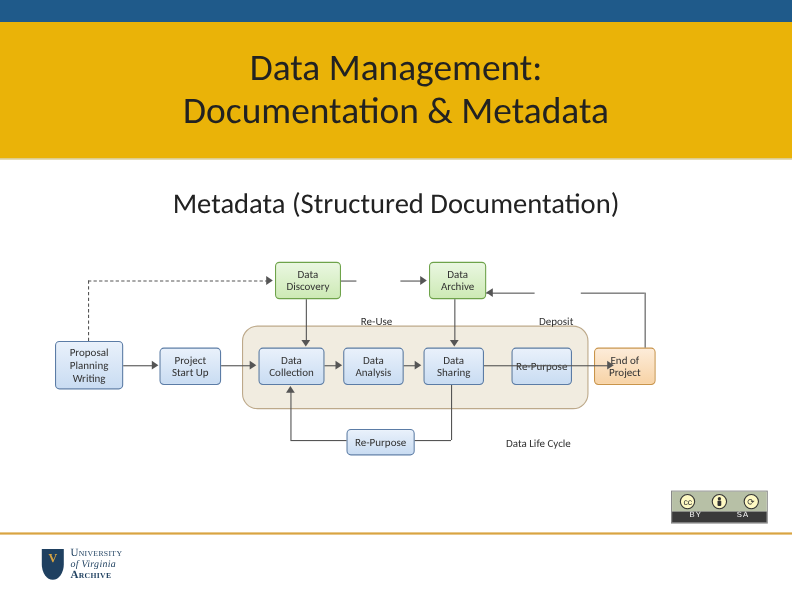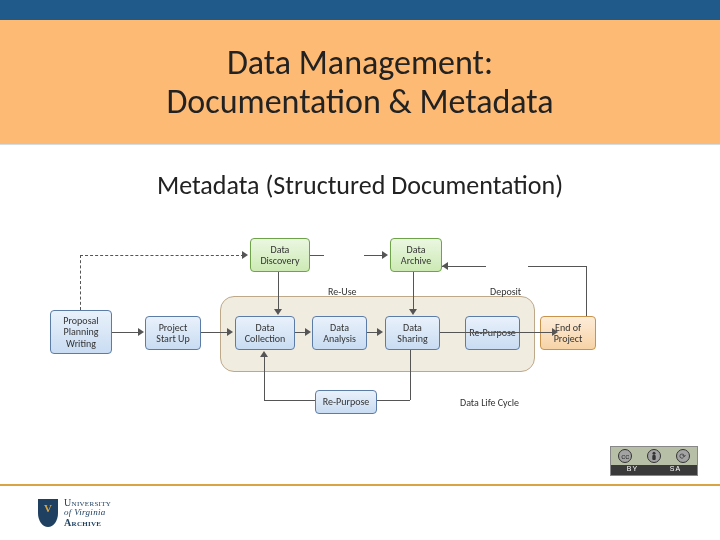"Data Management:" .title-area { background: #fdba74 -> #eab308 }
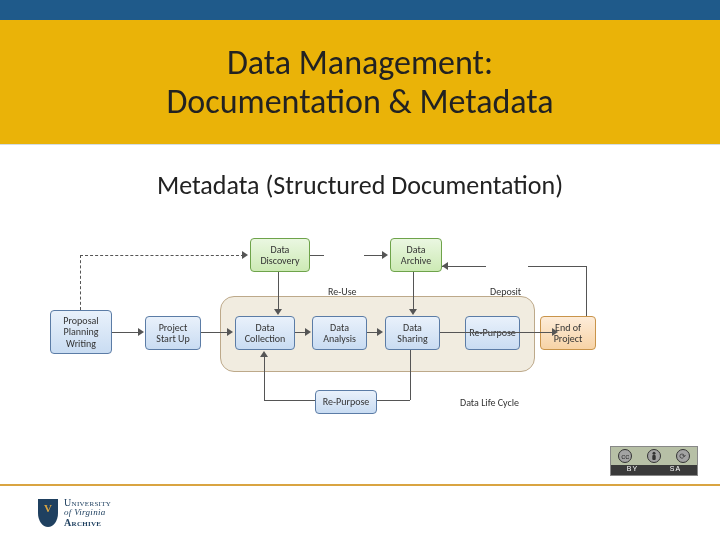"cc" .cc-circ { background: #a3a3a3 -> #fef9c3 }
